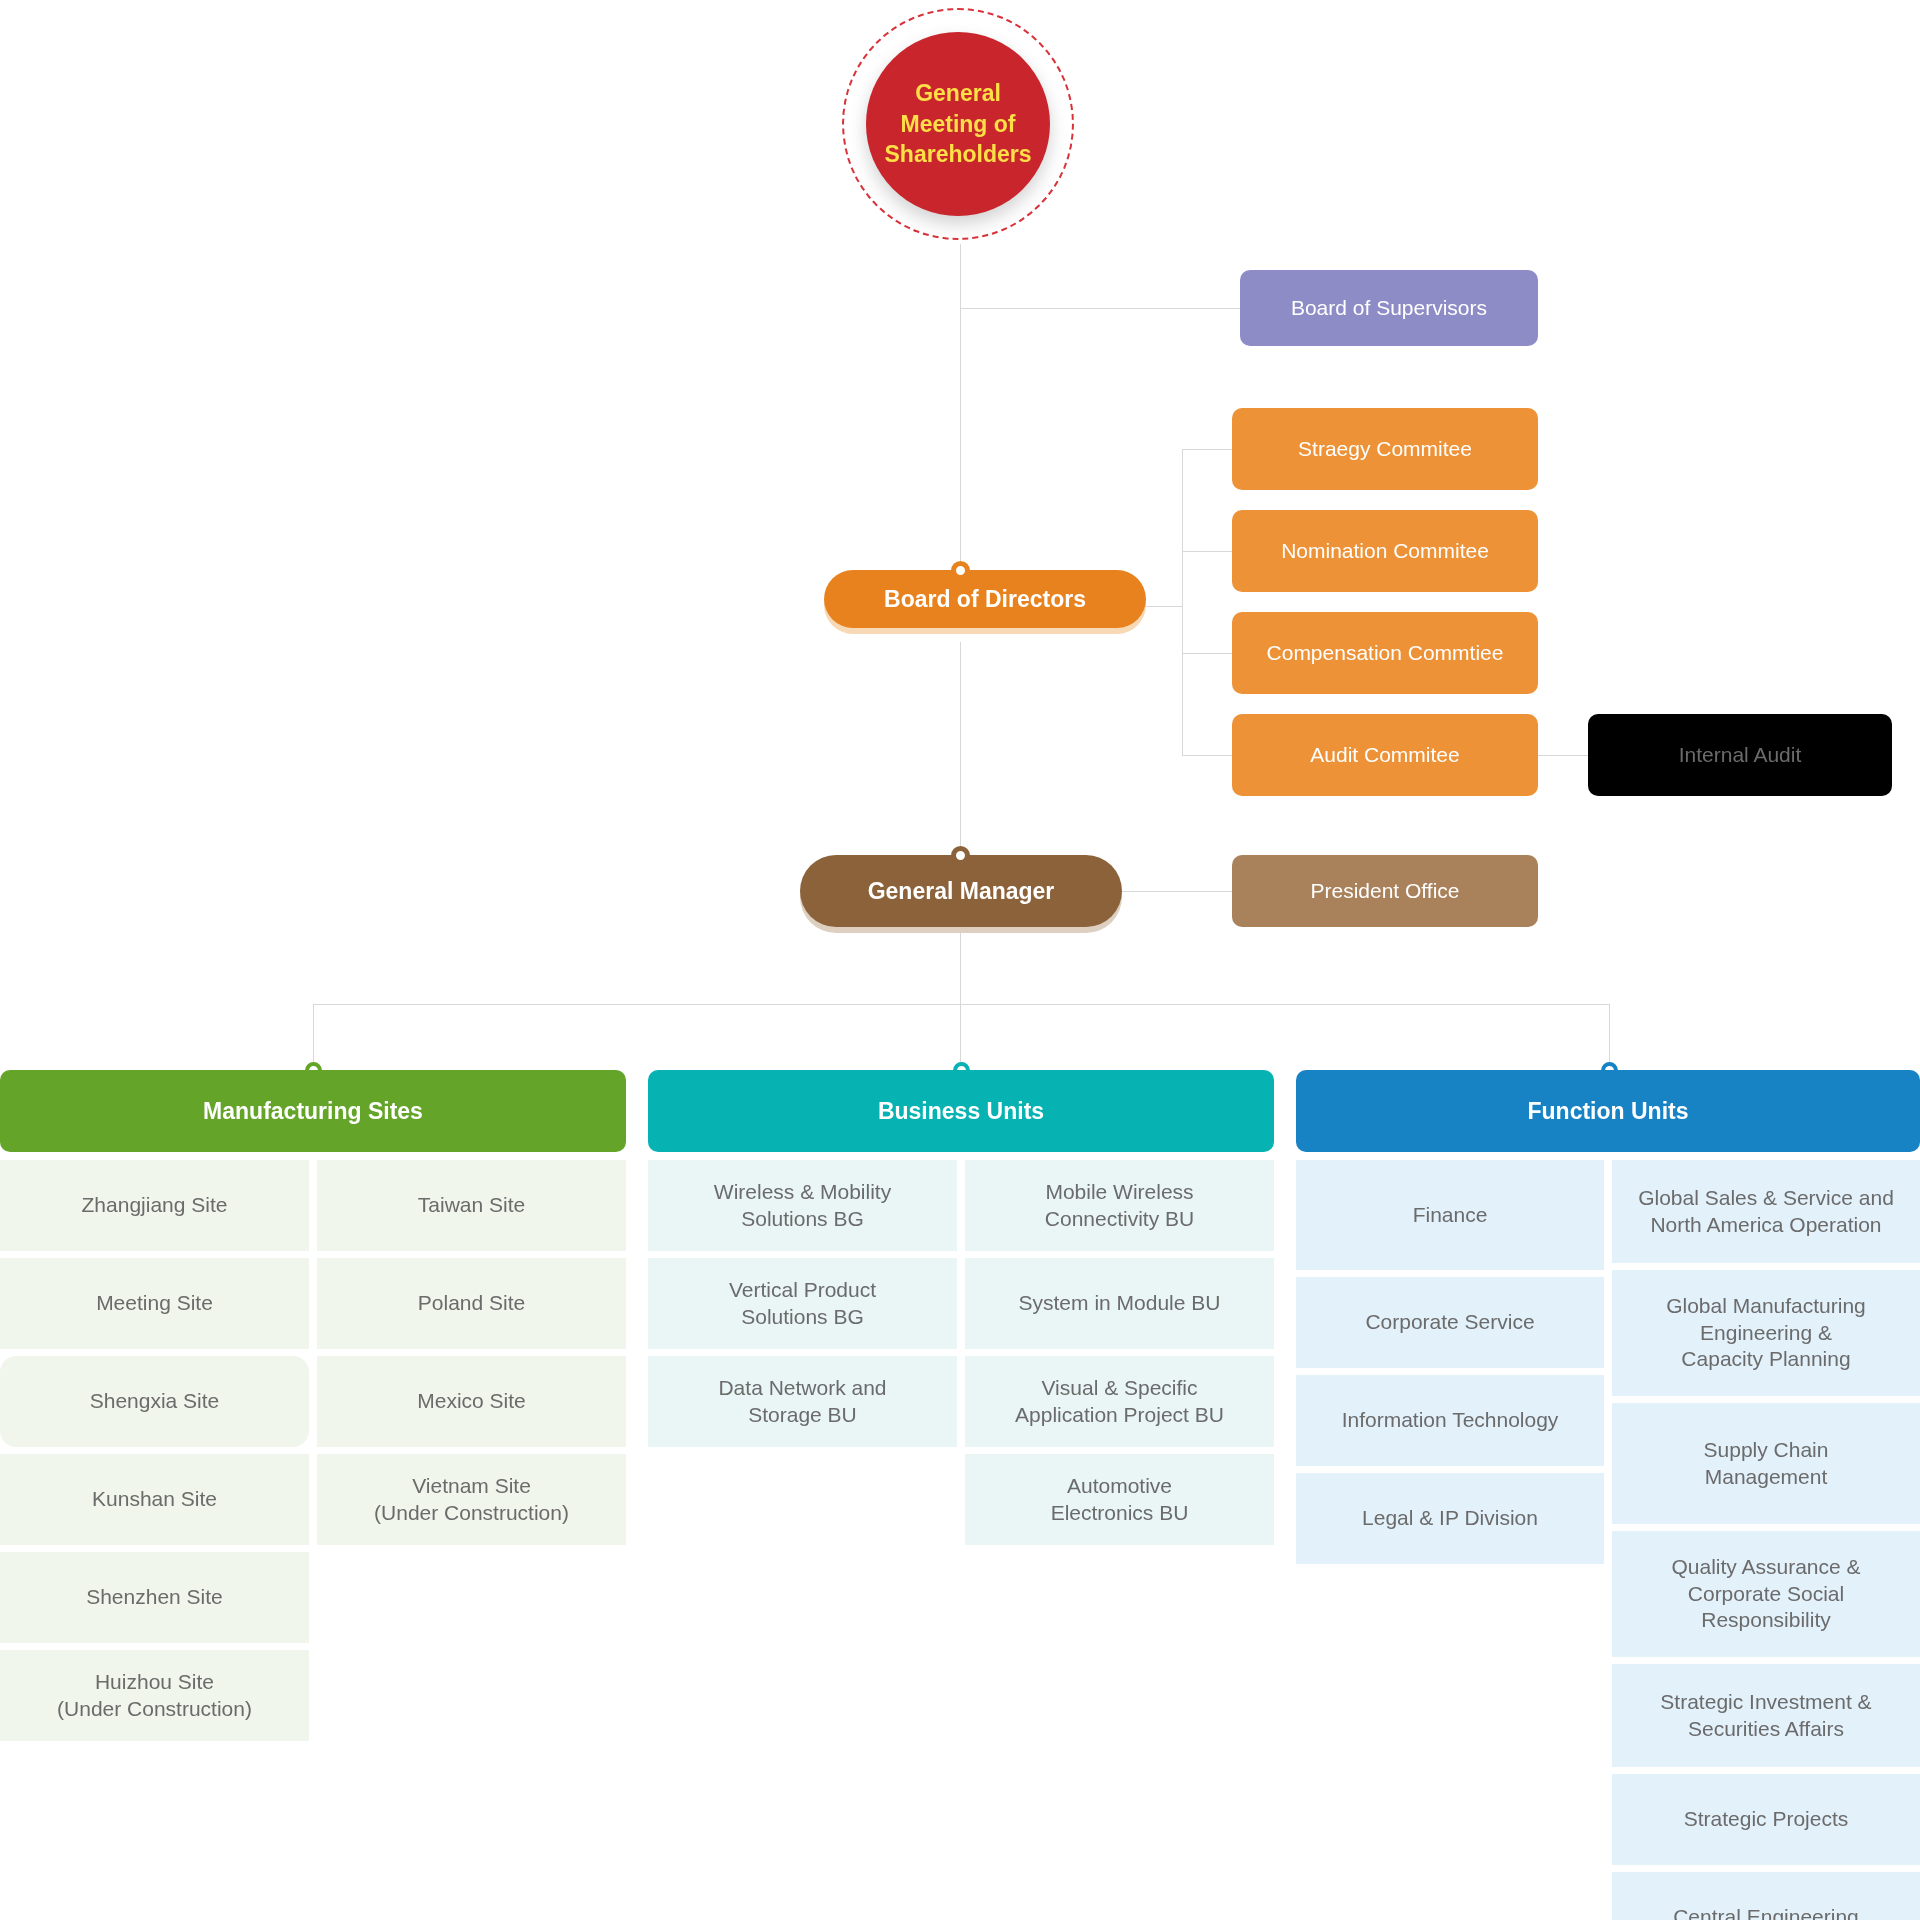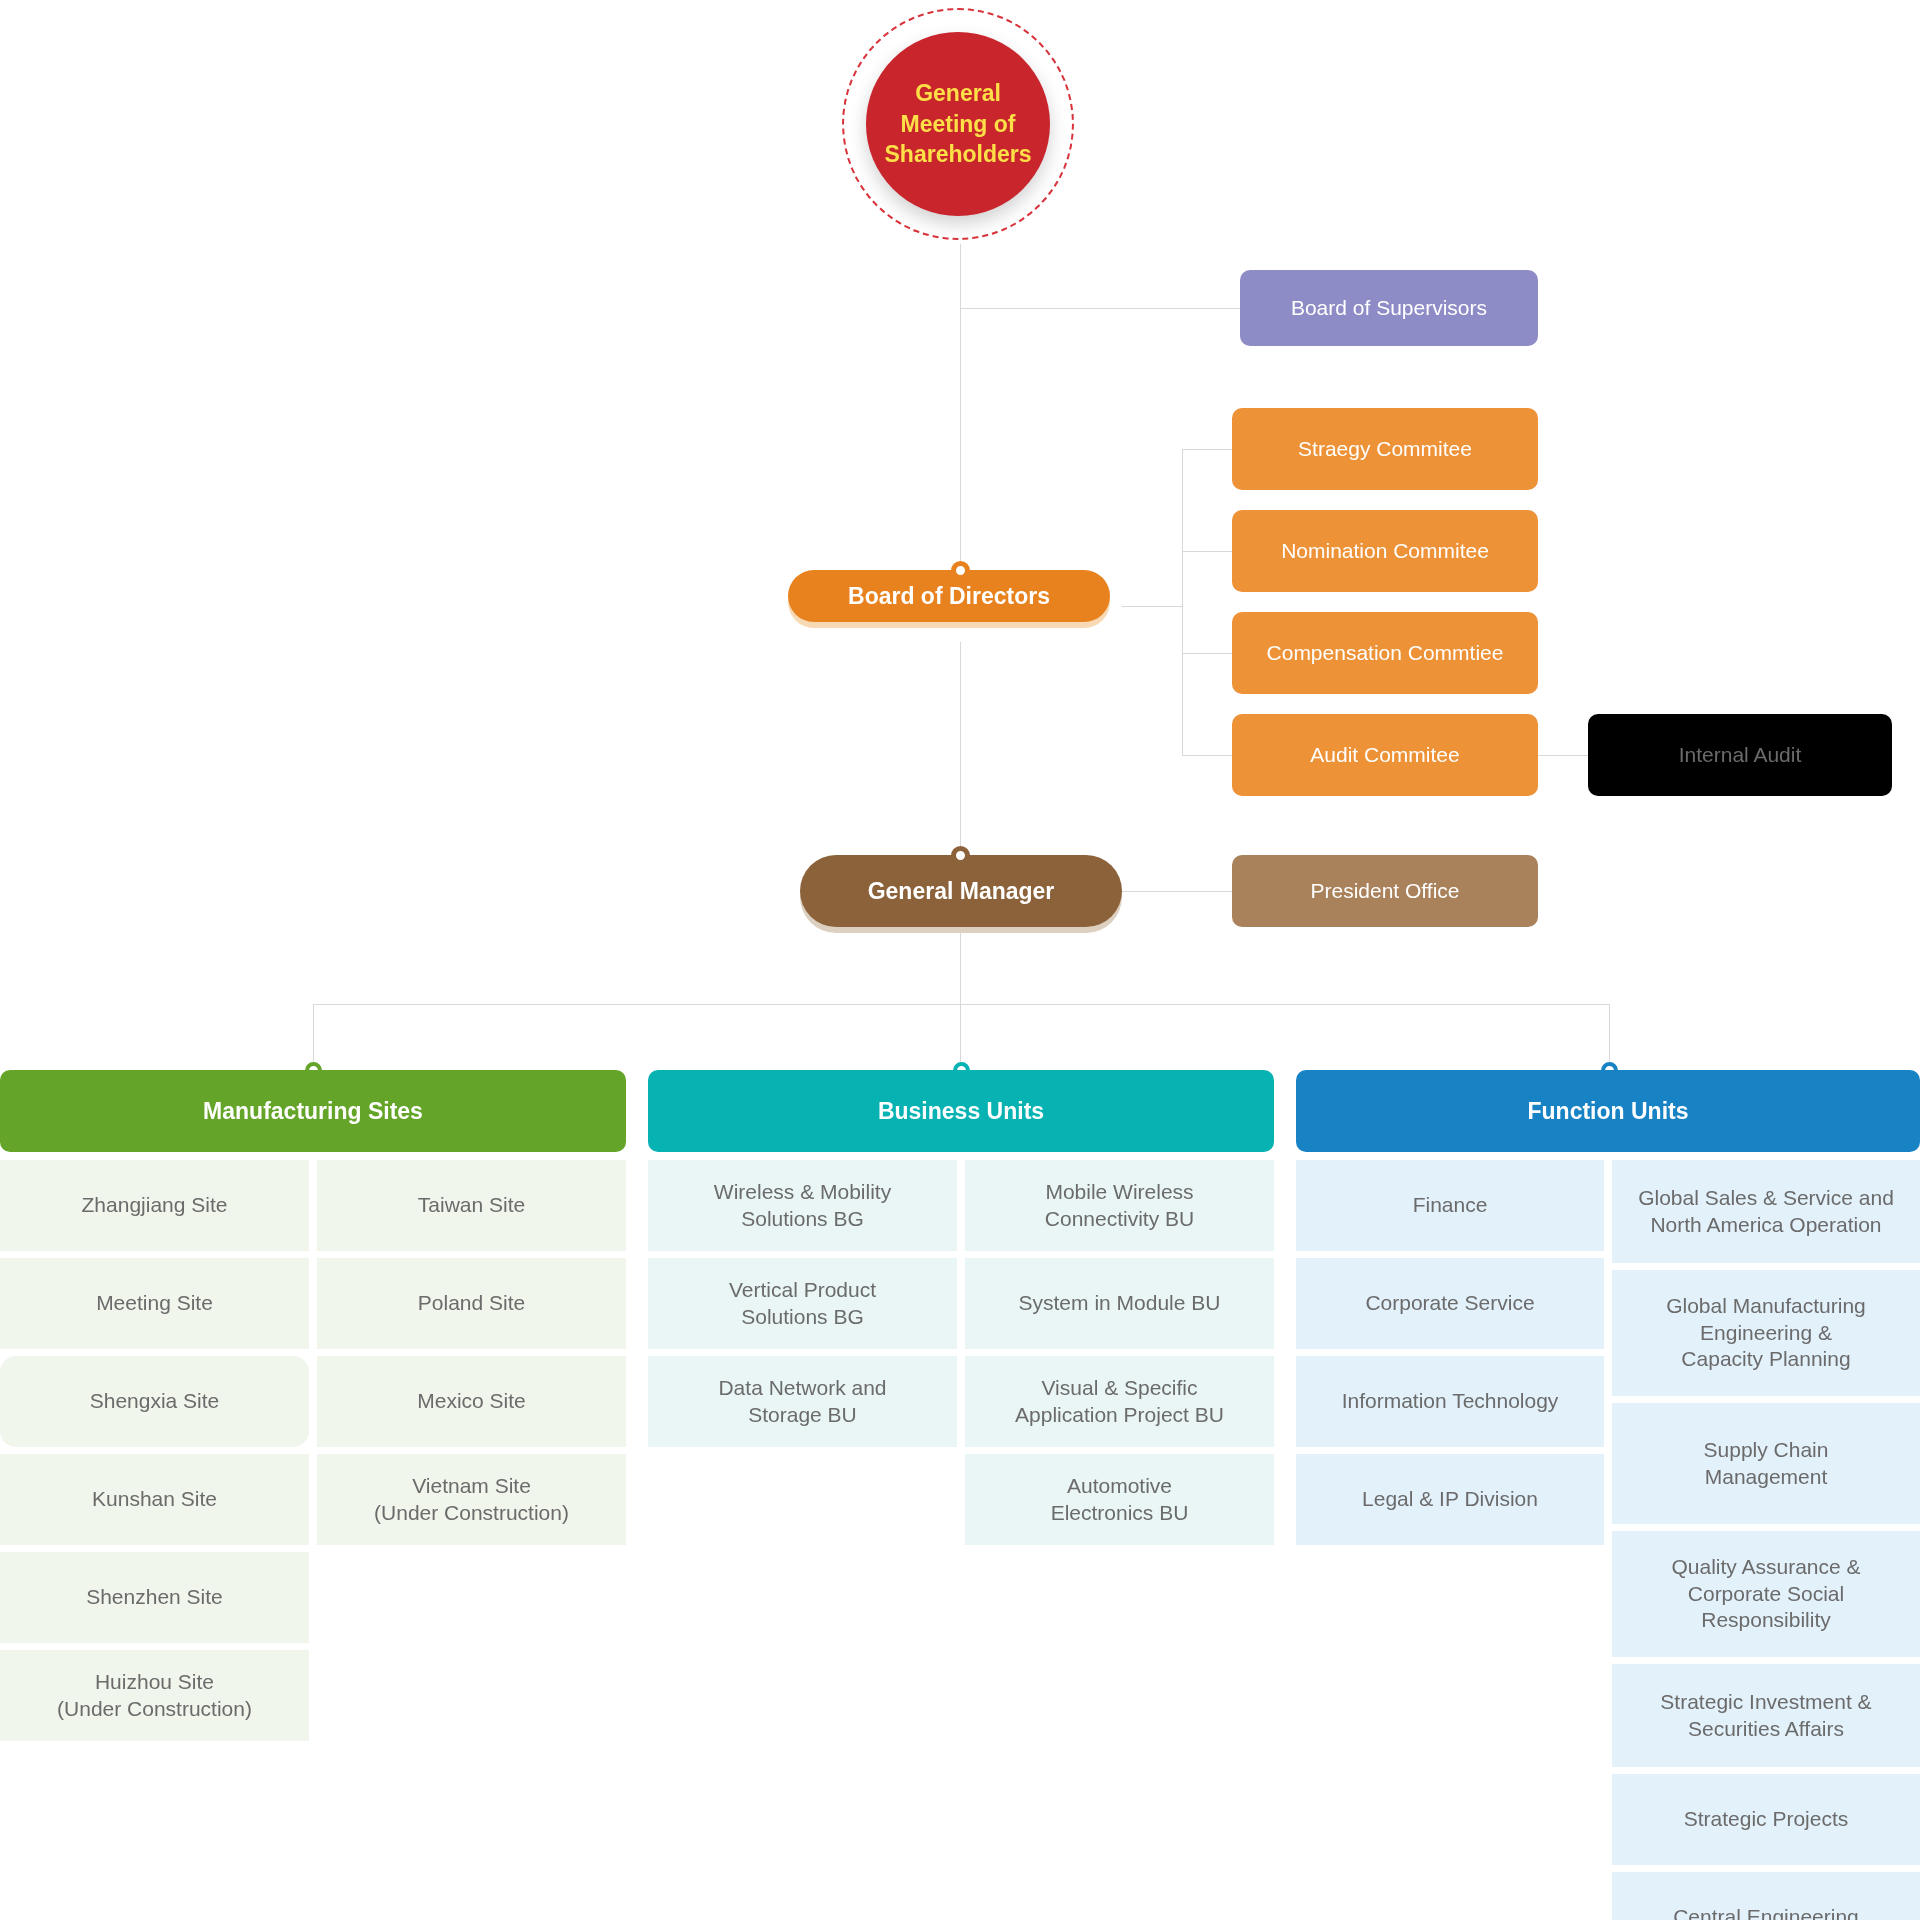"Board of Directors" .pill.bod { height: 52px -> 58px; left: 788px -> 824px }
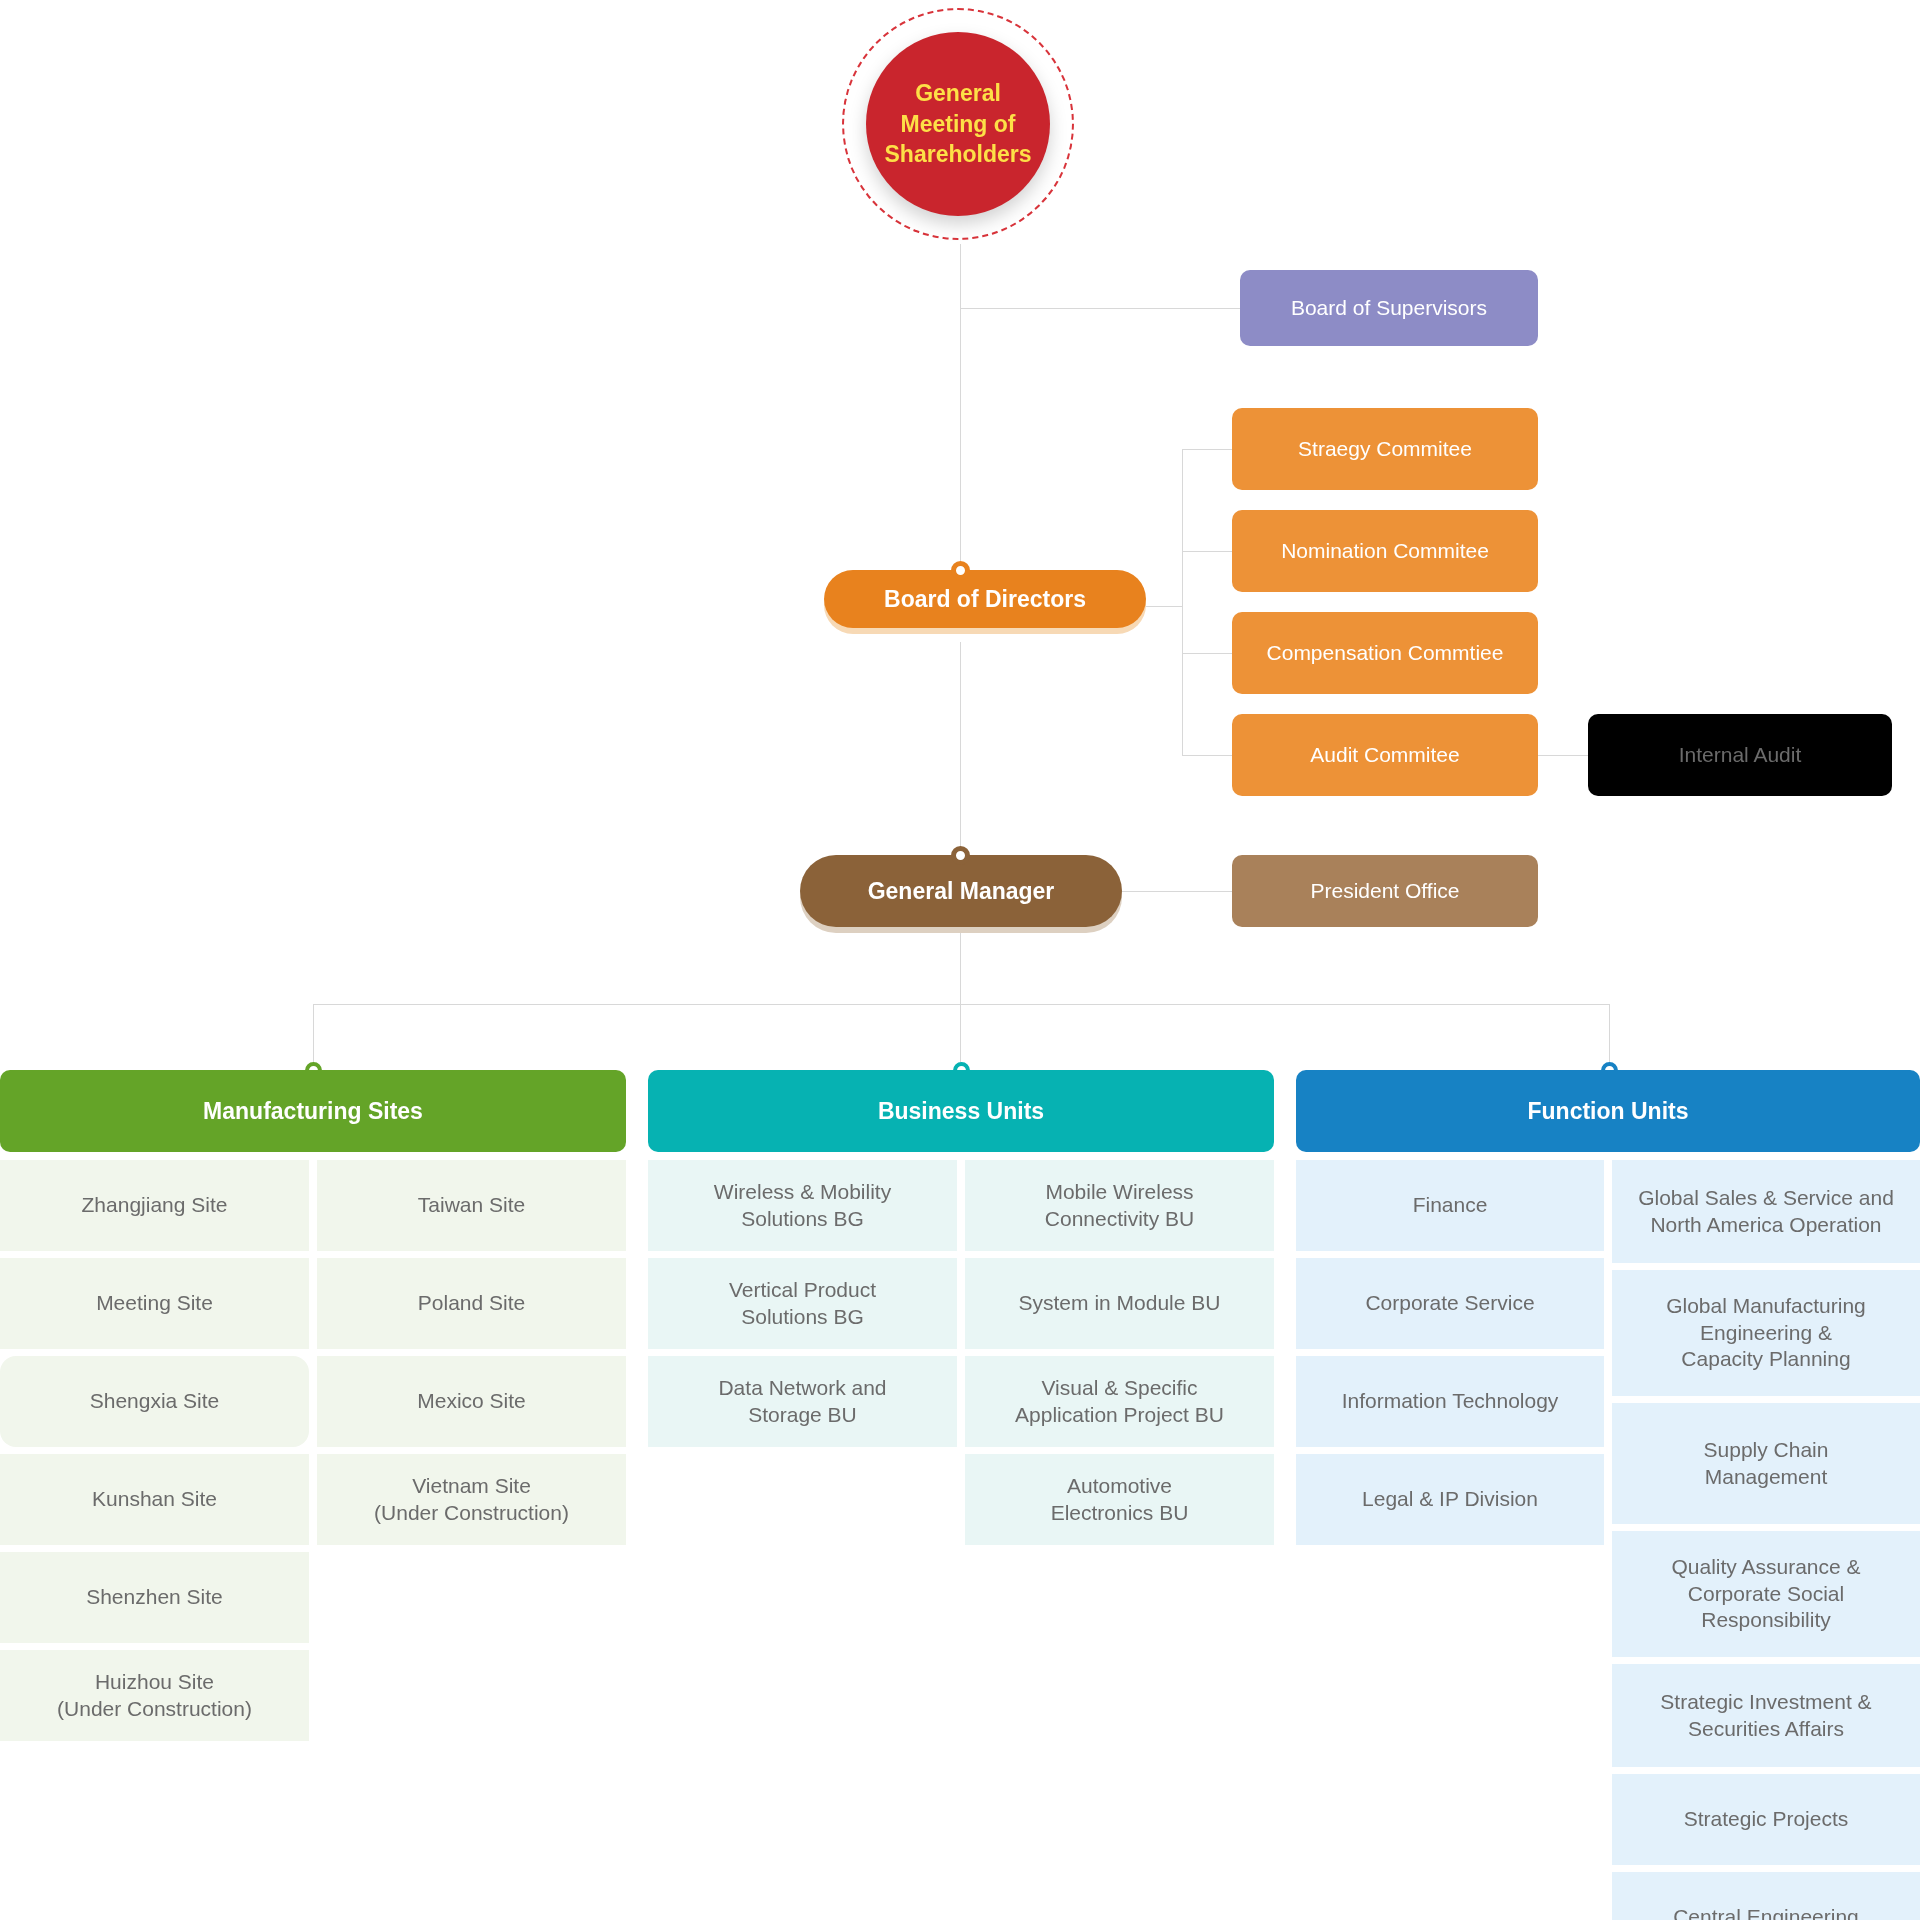"Finance" div.cell { height: 91px -> 110px }
